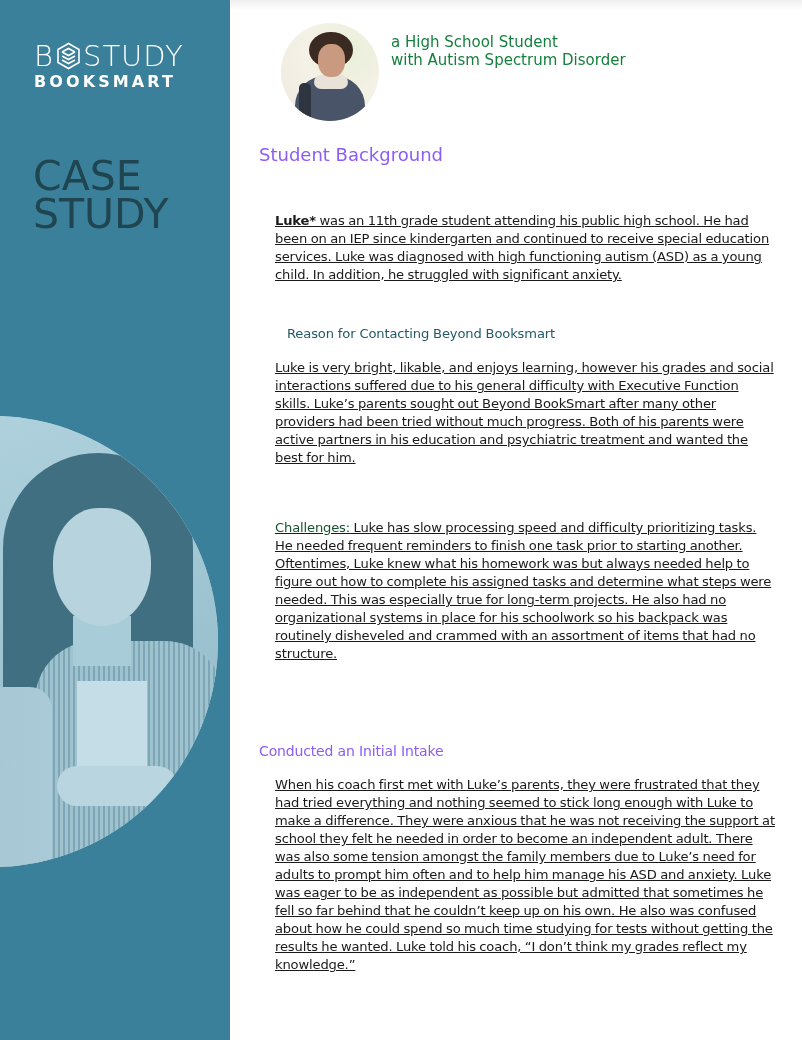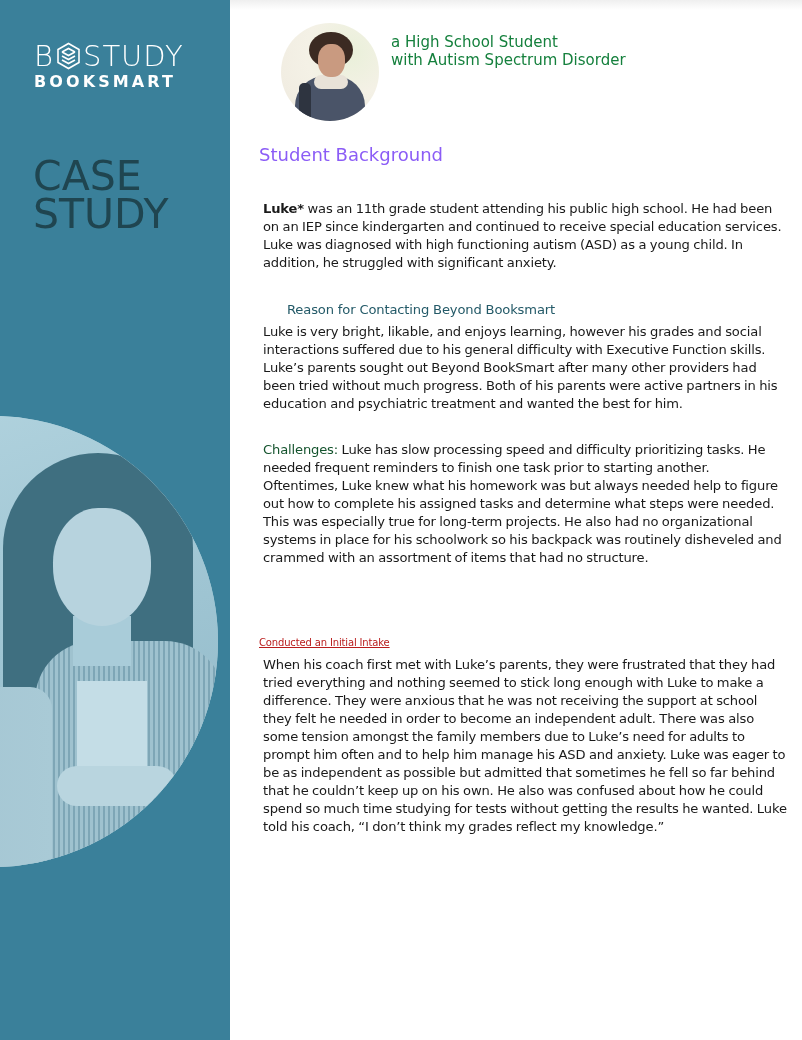"Luke* was an 11th grade" .para { margin: 4px -> 16px; text-decoration: none -> underline }
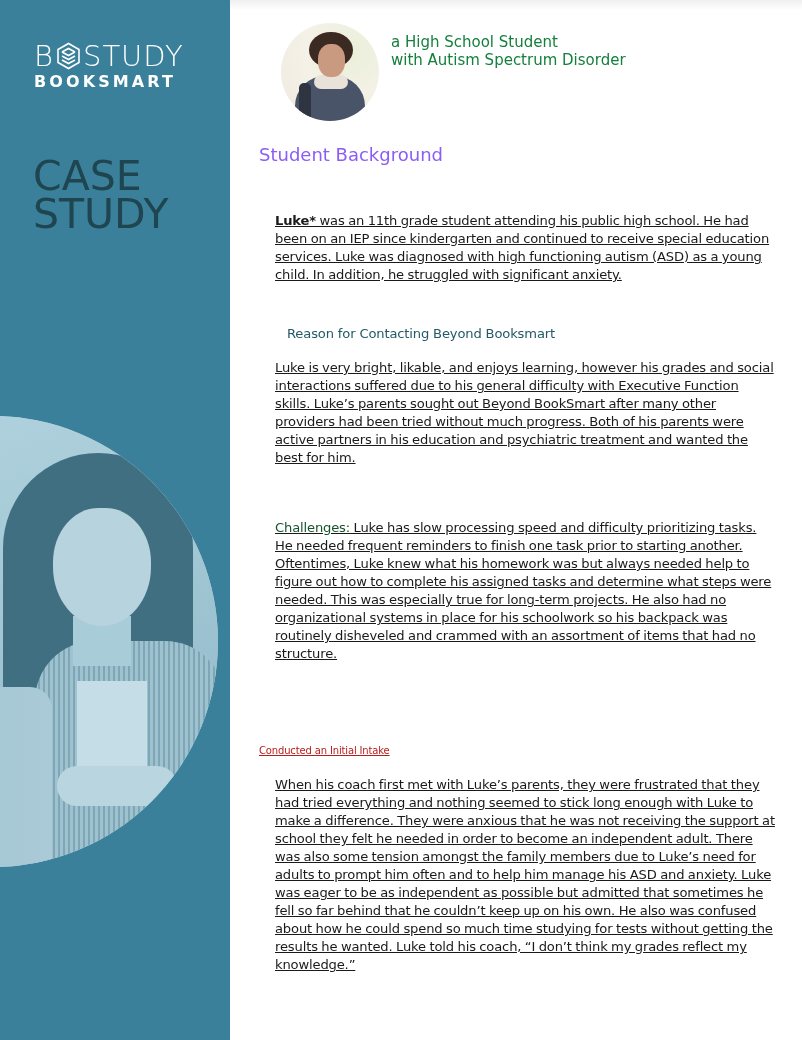"Conducted an Initial Intake" .sub-light-block { color: #b91c1c -> #8b5cf6; font-size: 10px -> 14px; text-decoration: underline -> none }
